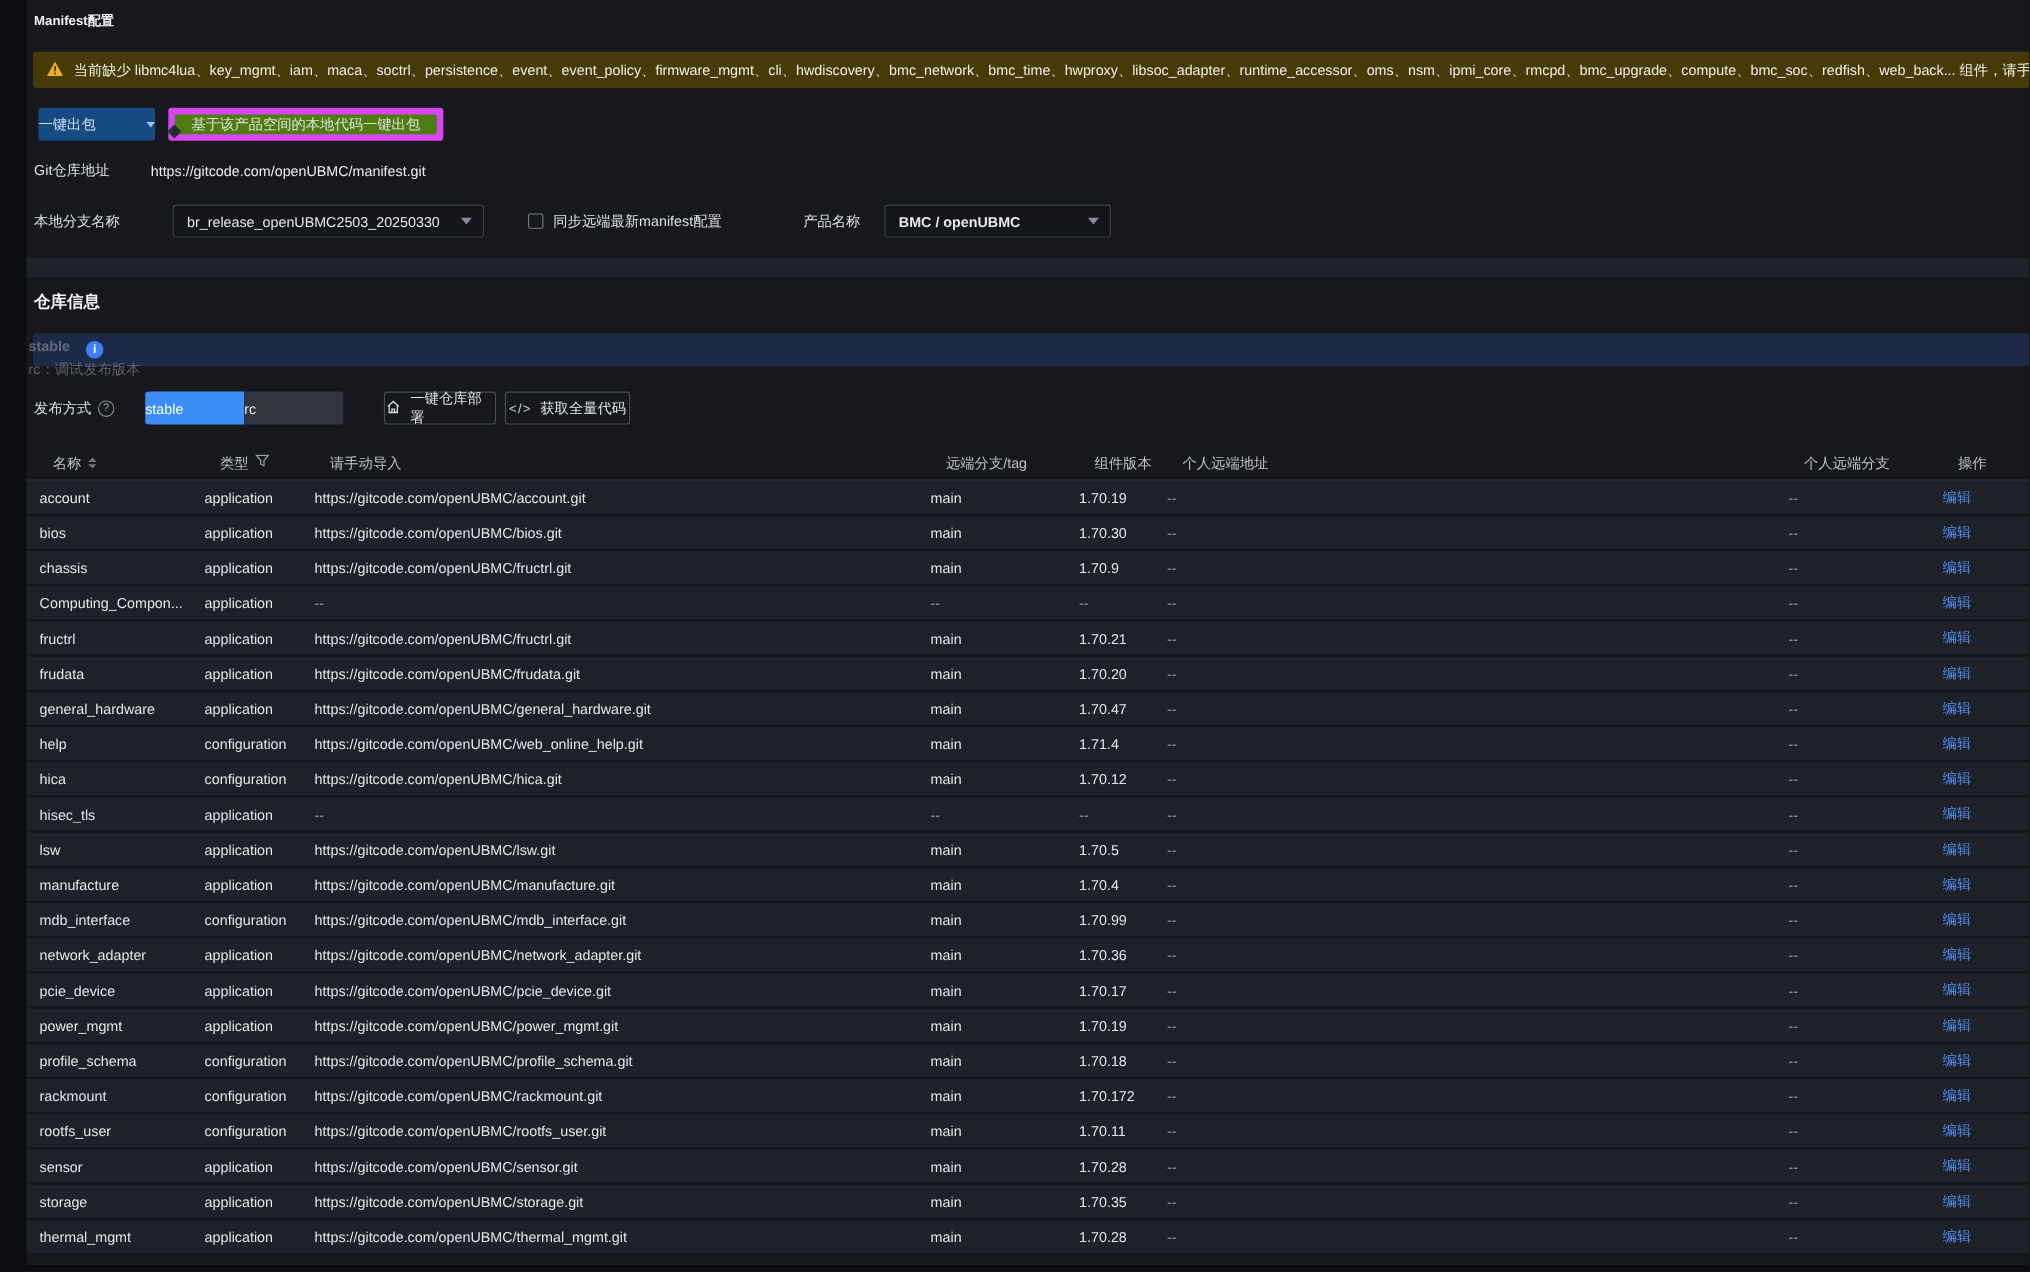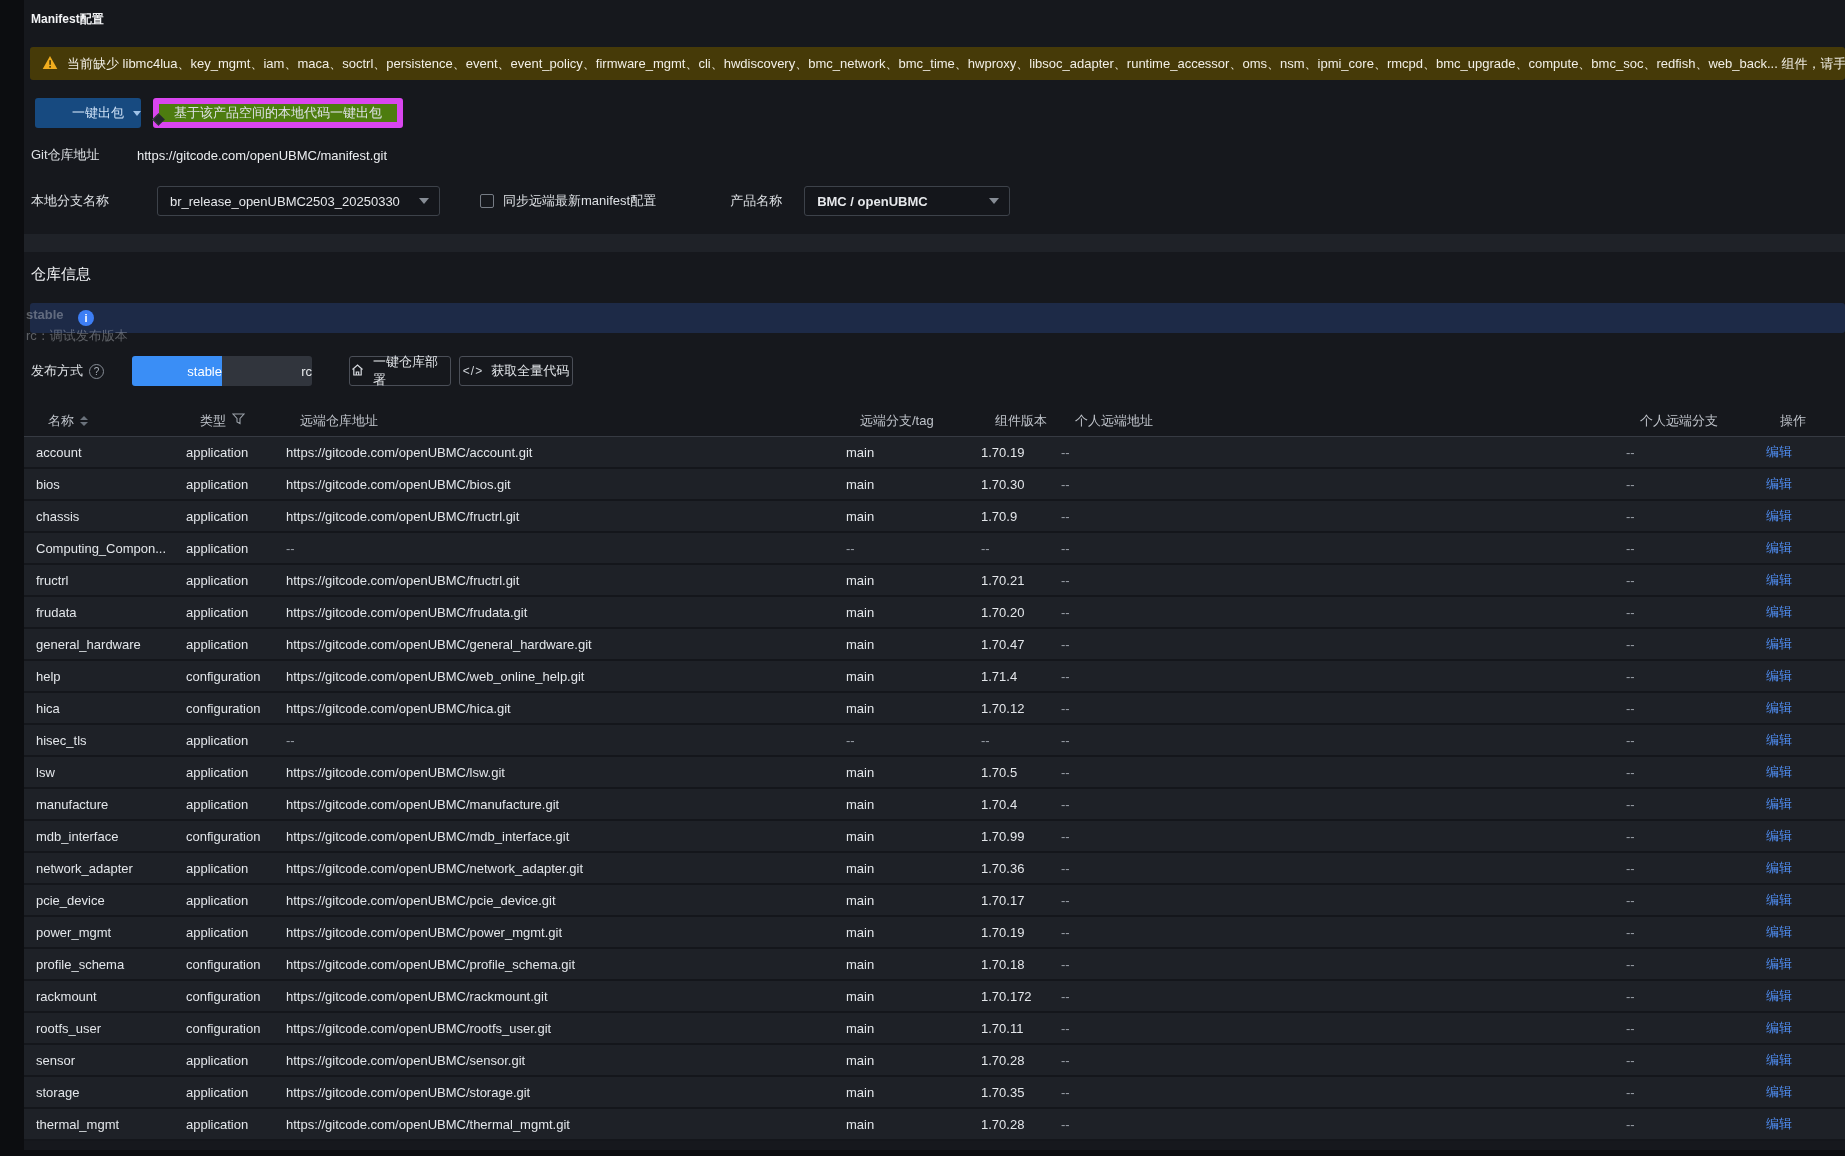"一键出包" .btn { justify-content: flex-end -> space-between }
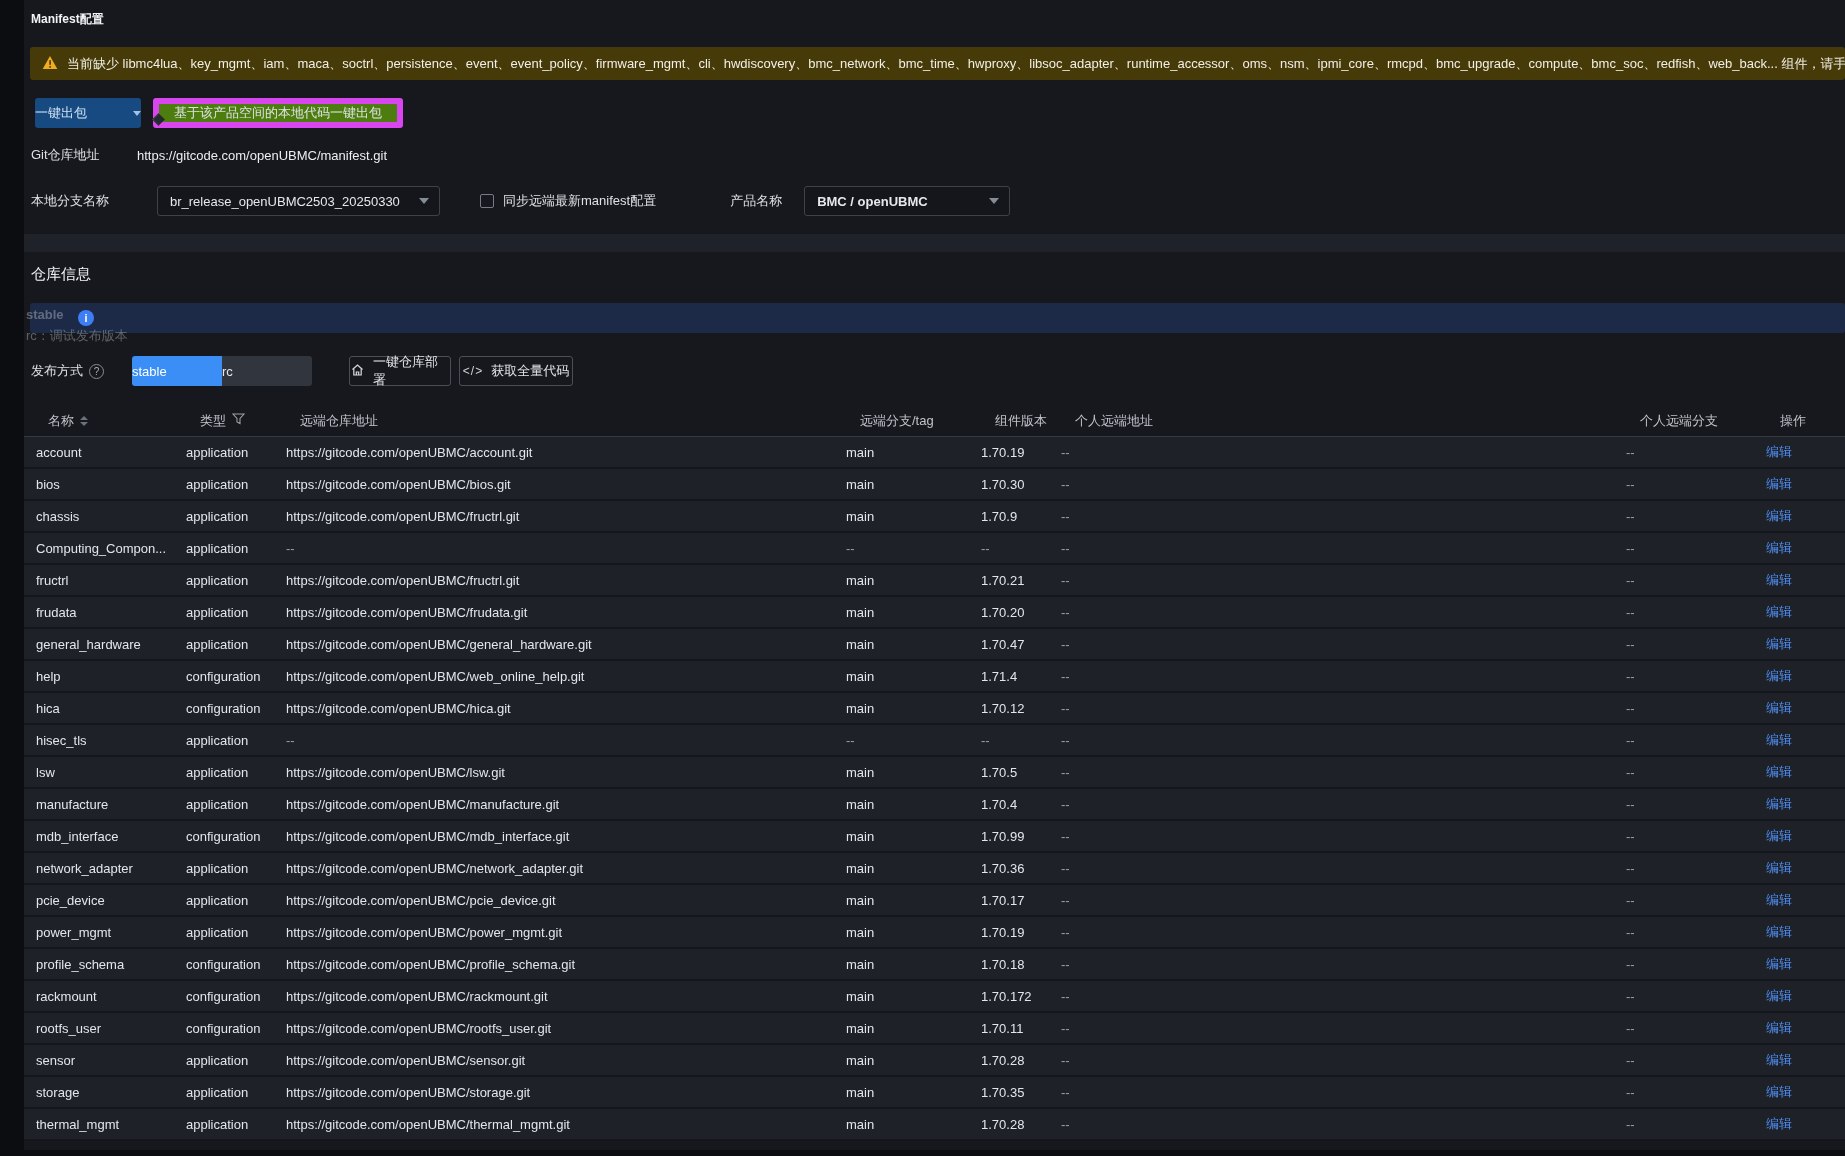"仓库信息" .section-title { font-weight: normal -> bold }
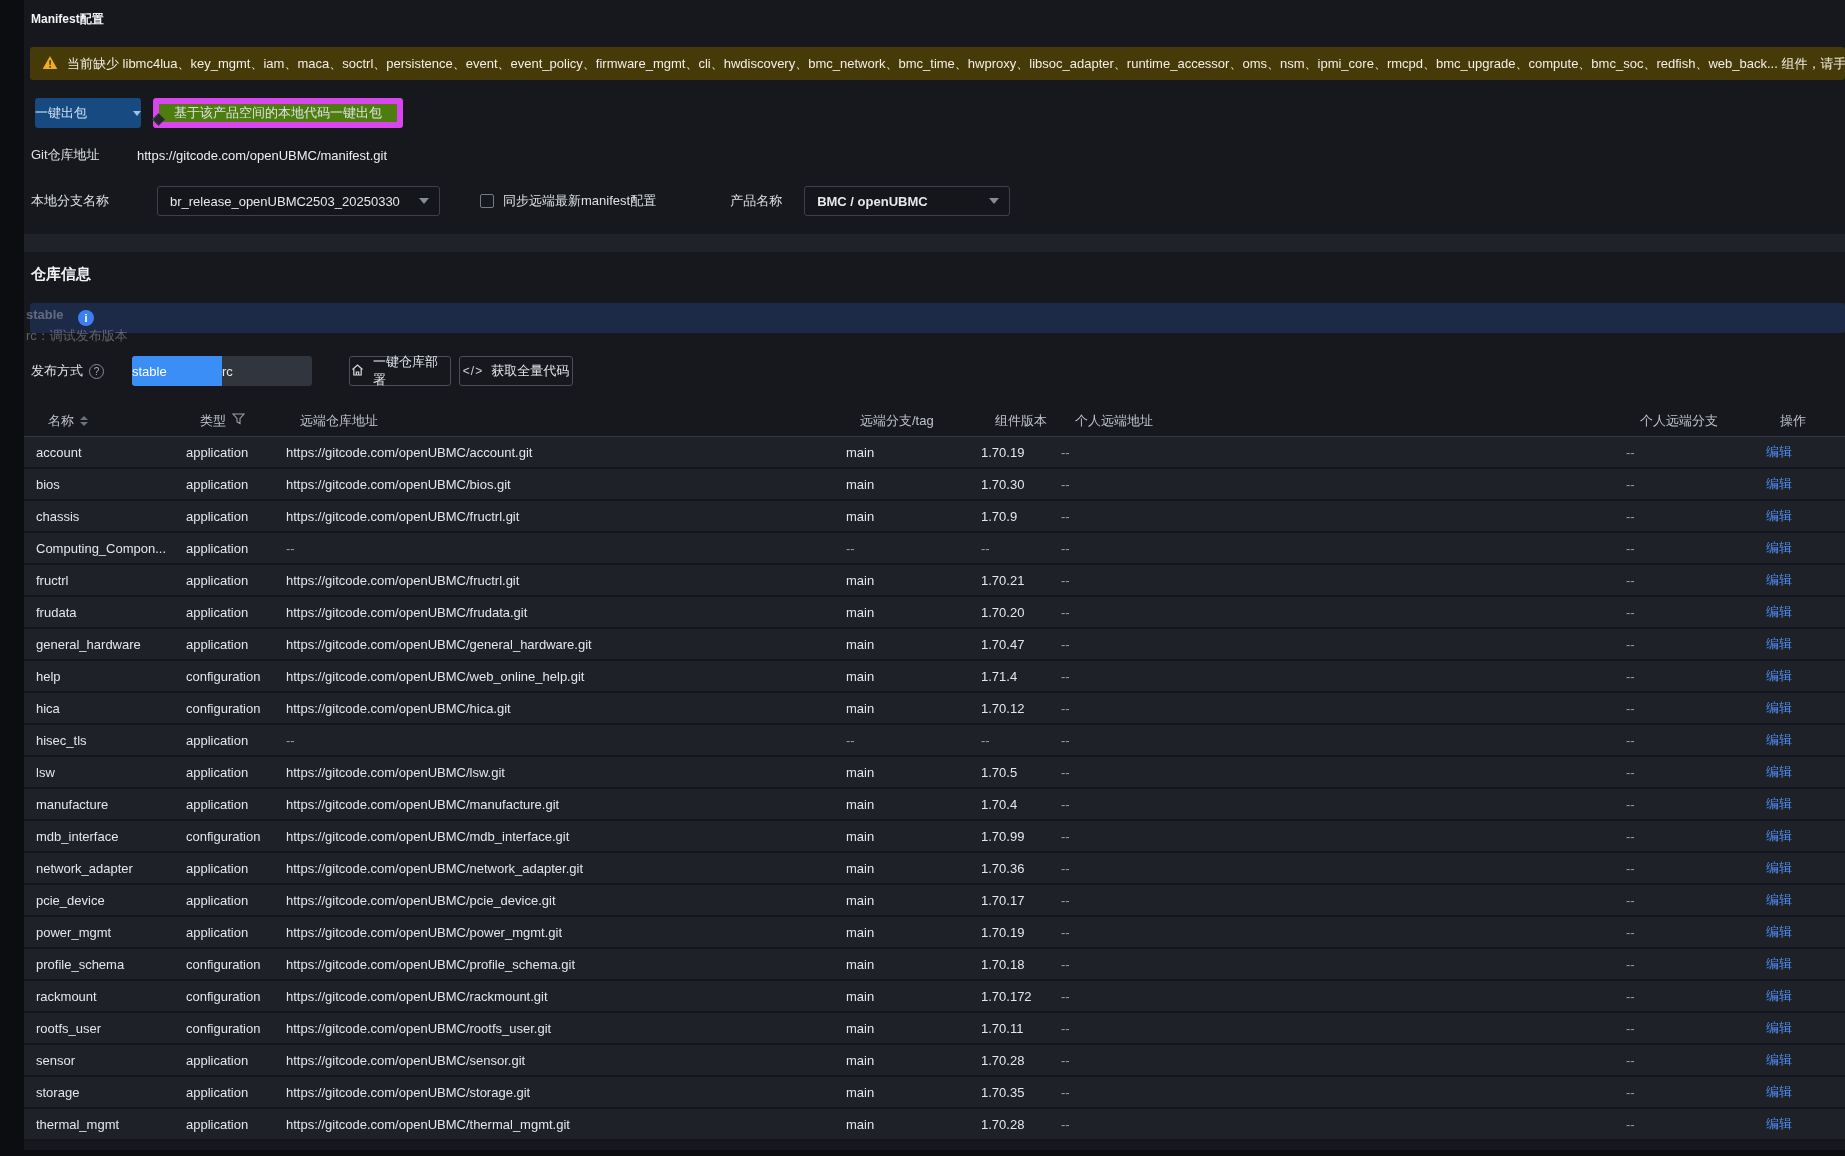"远端仓库地址" span { text: 远端仓库地址 -> 请手动导入 }
